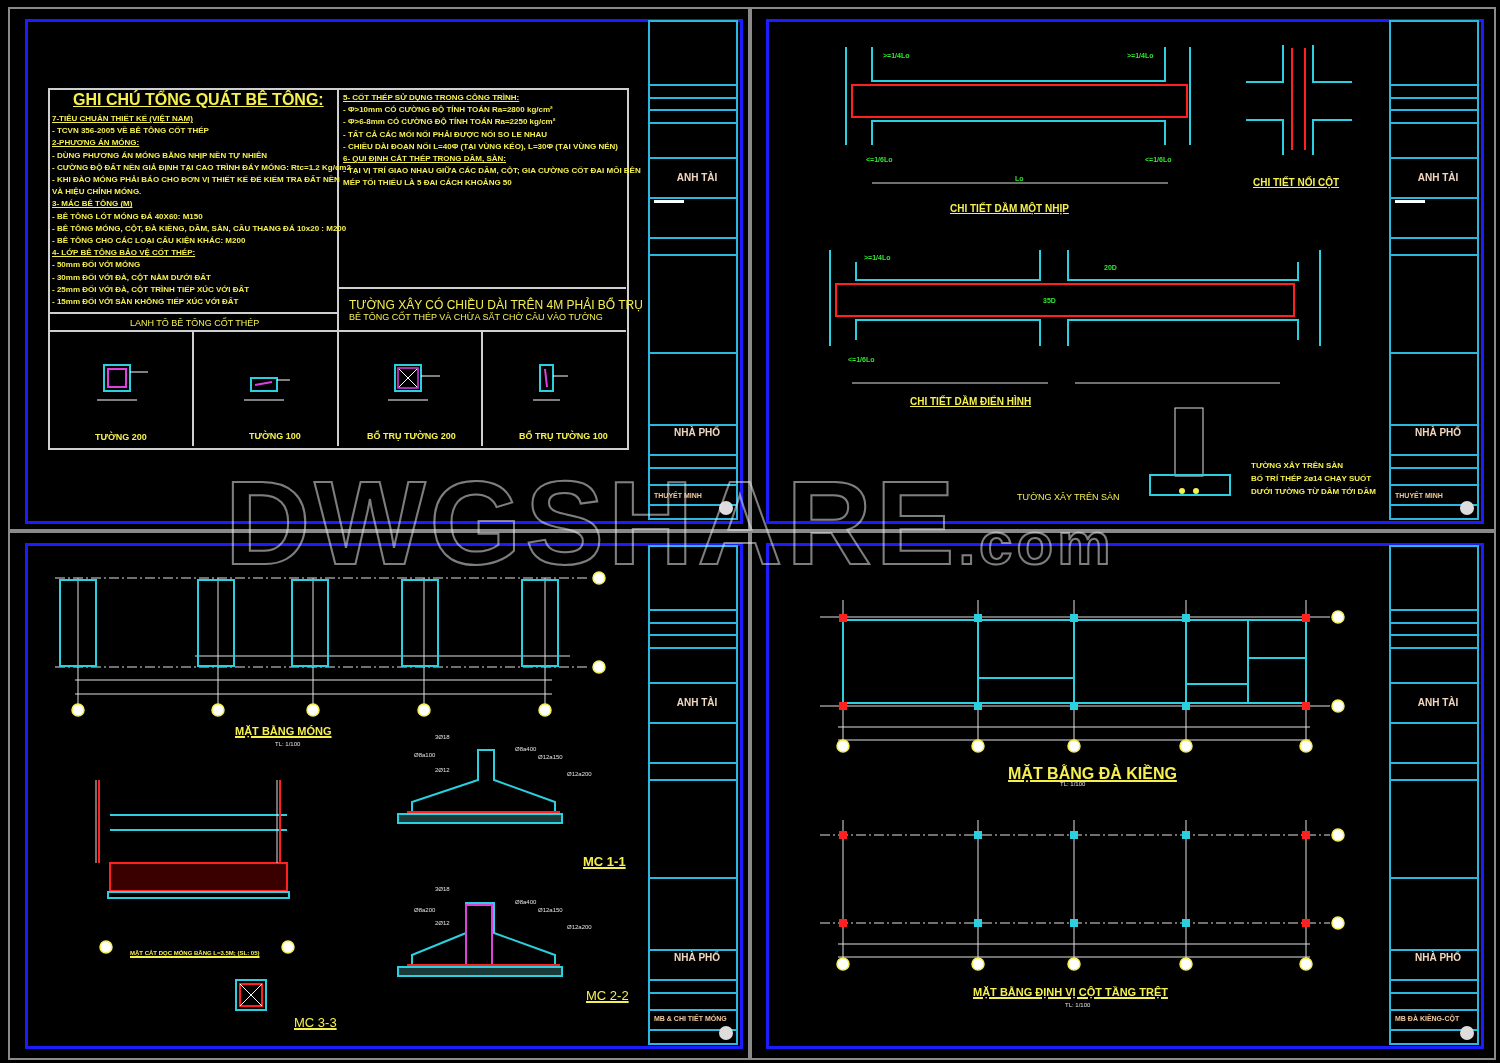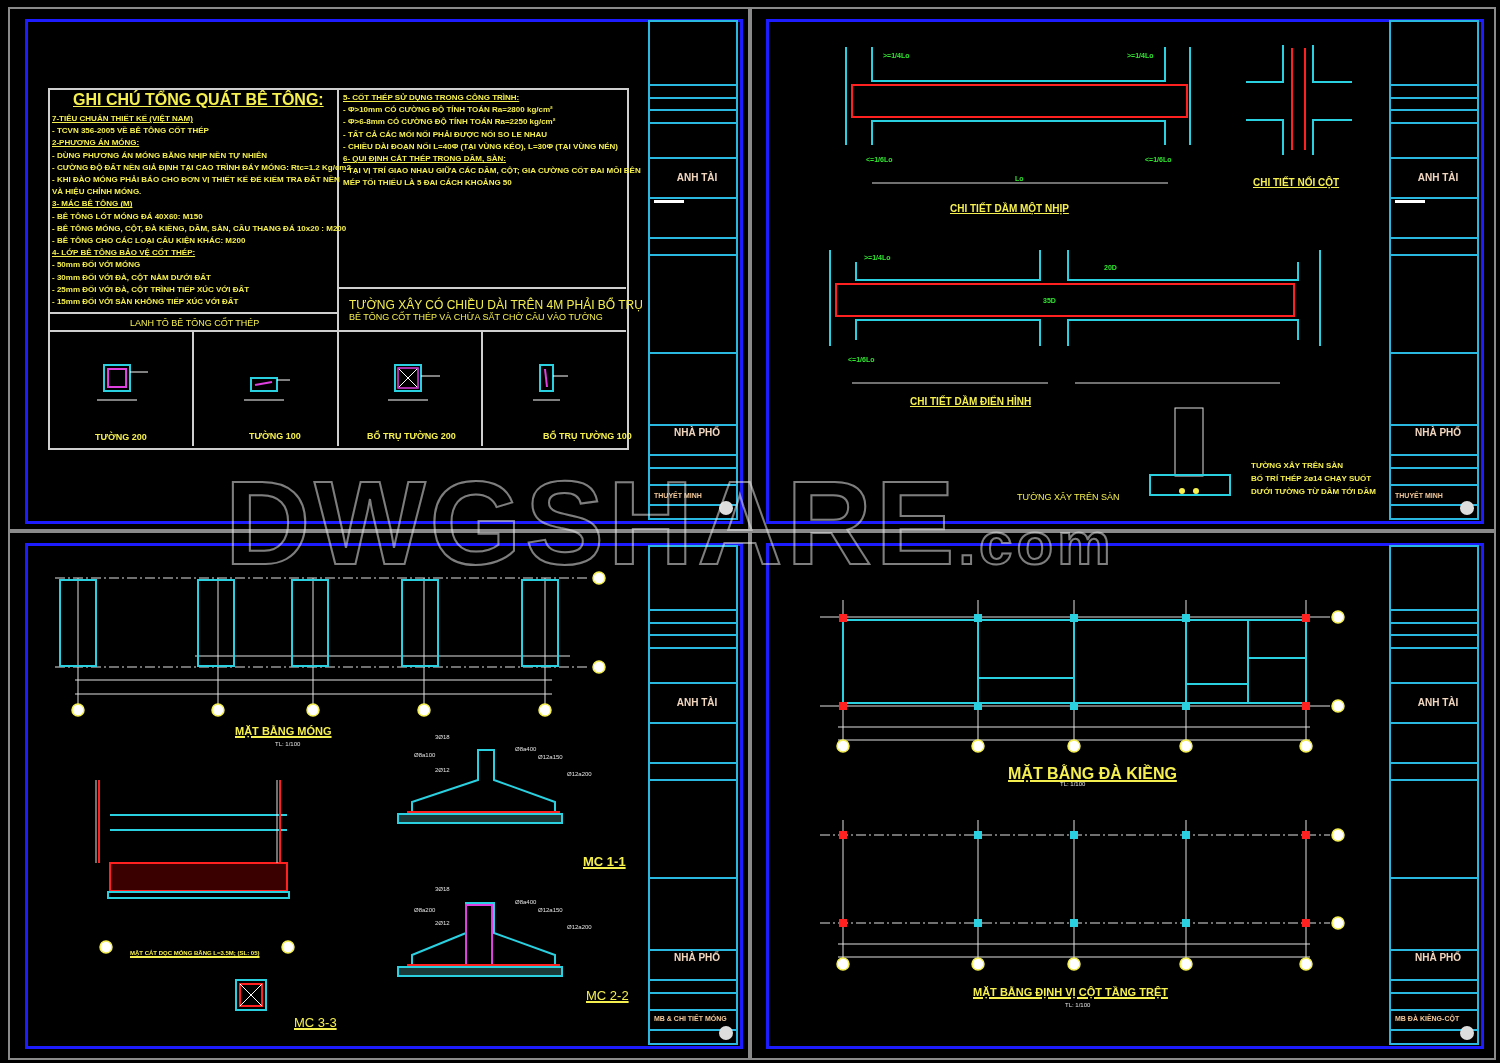"BỔ TRỤ TƯỜNG 100" div.cad-label { left: 514px -> 490px }
